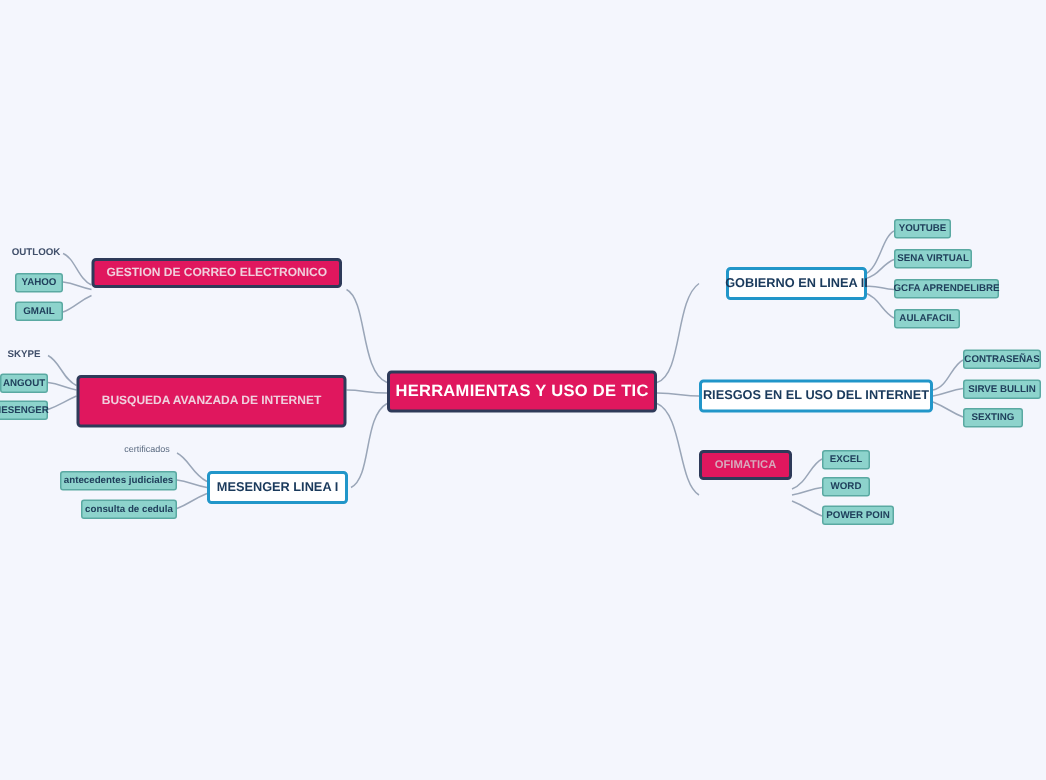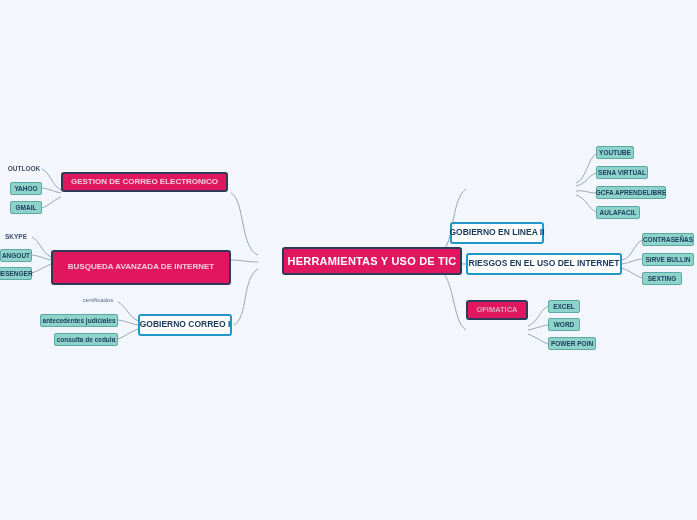"GOBIERNO EN LINEA II" div.node { left: 450px -> 484px; margin-top: 44px -> none }
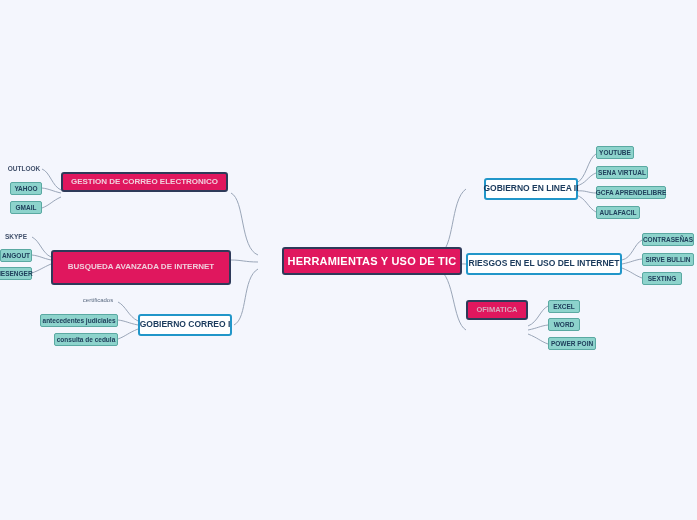"HERRAMIENTAS Y USO DE TIC" .central { margin-left: 24px -> none }
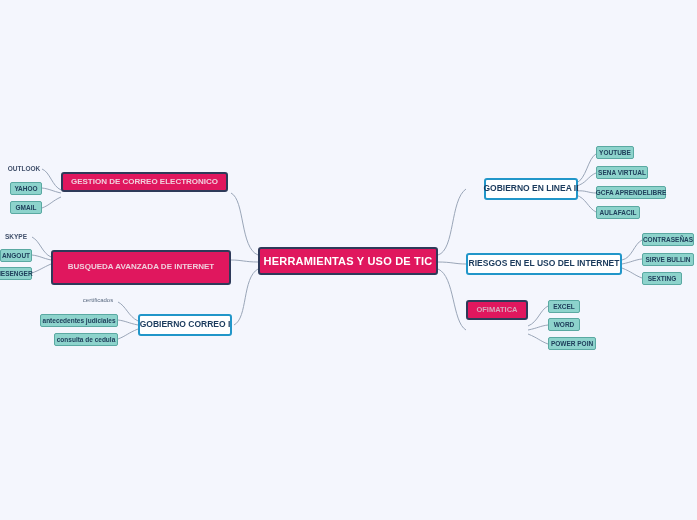"GOBIERNO CORREO I" div.node { text: GOBIERNO CORREO -> MESENGER LINEA }
